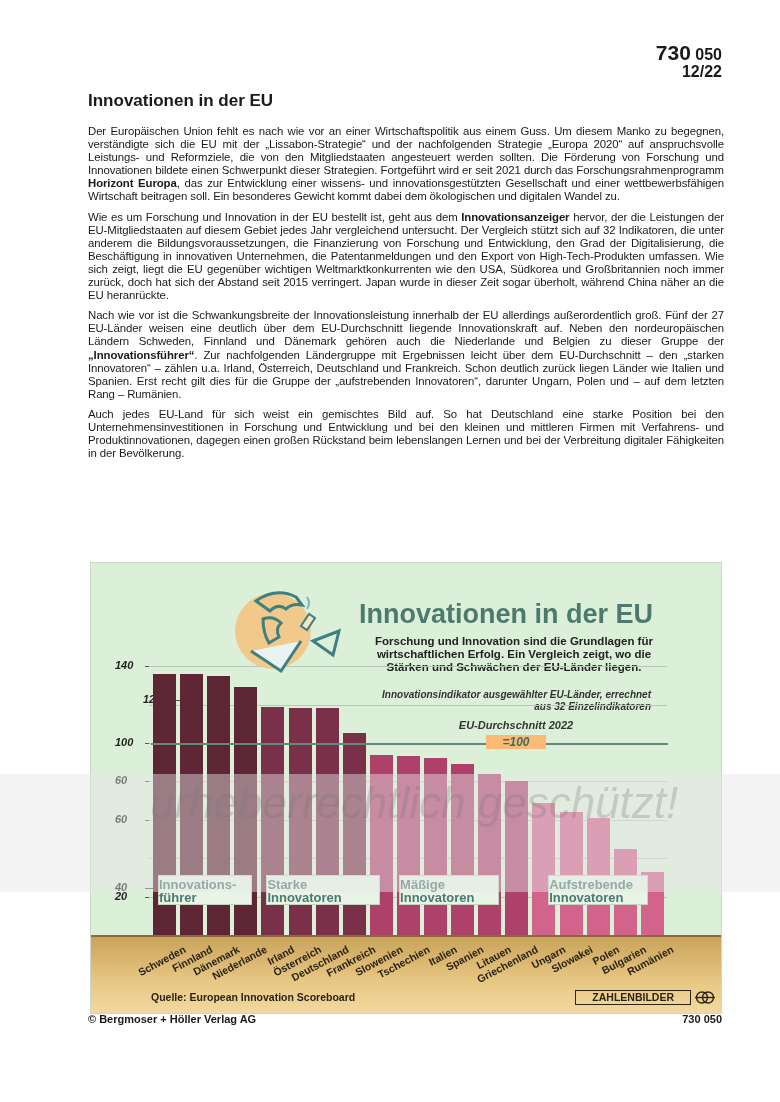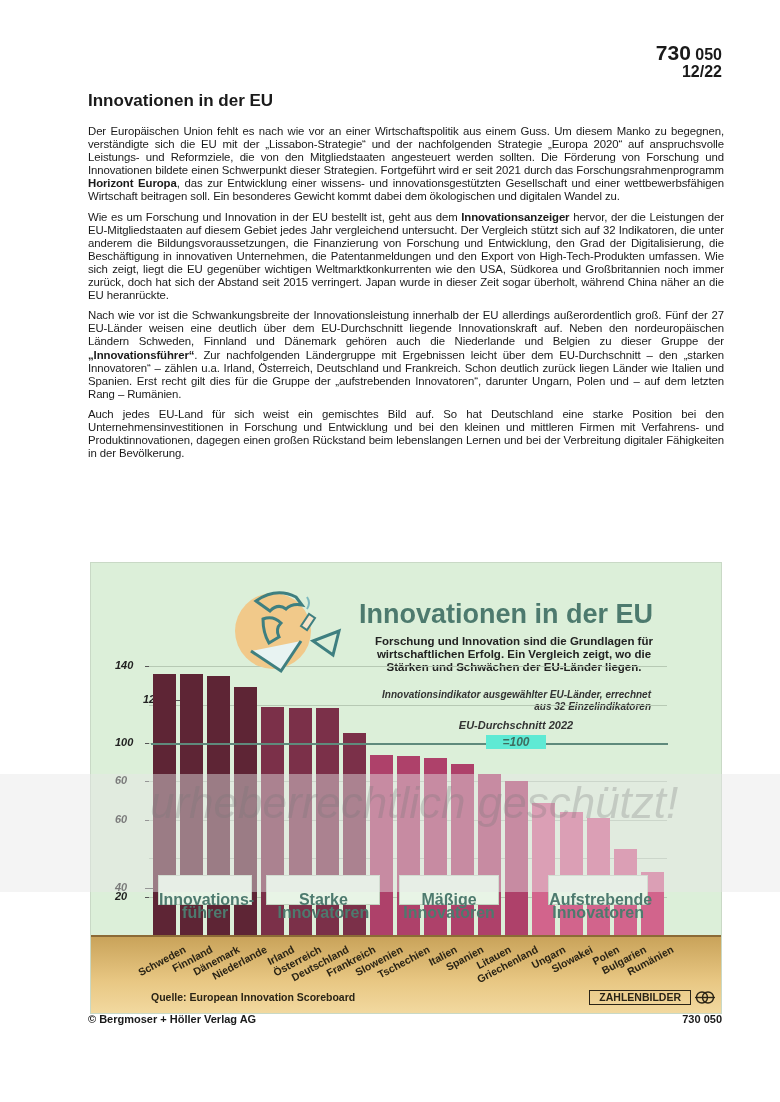"=100" .avg-value { background: #5eead4 -> #fdba74 }
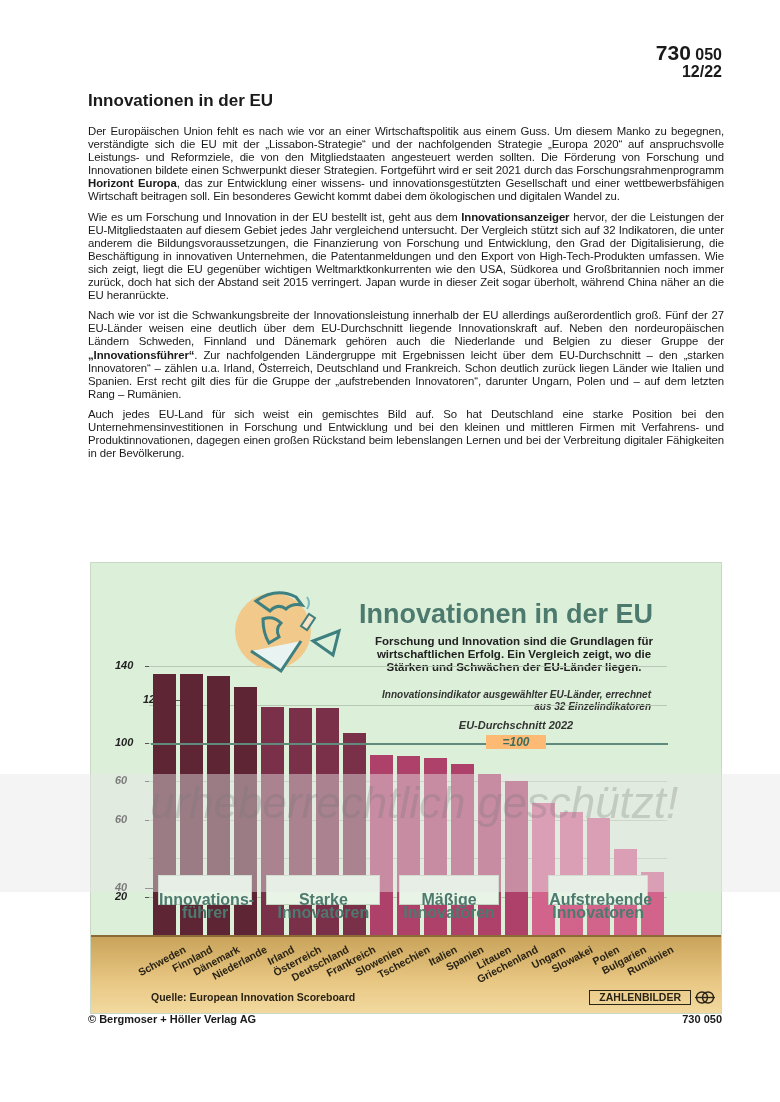"Innovations-" .group-label { font-size: 16px -> 13px; padding-top: 17px -> 2px; text-align: center -> none }
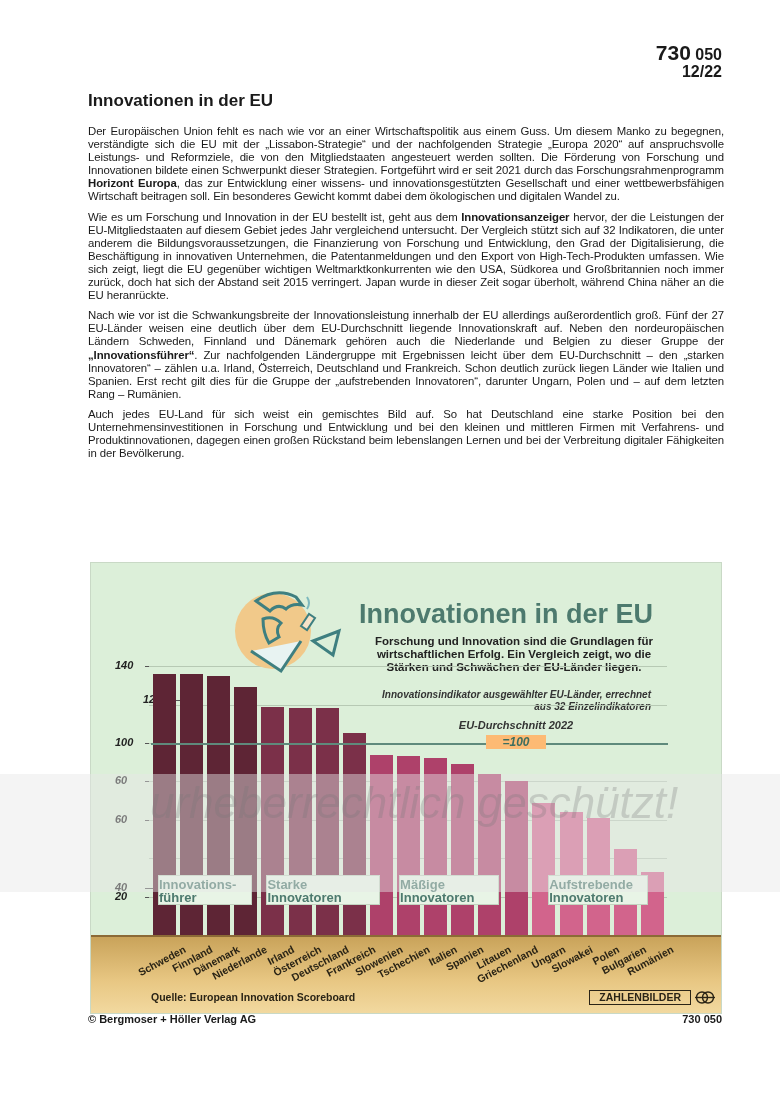"ZAHLENBILDER" .brand { padding: 0 9px -> 0 16px }
